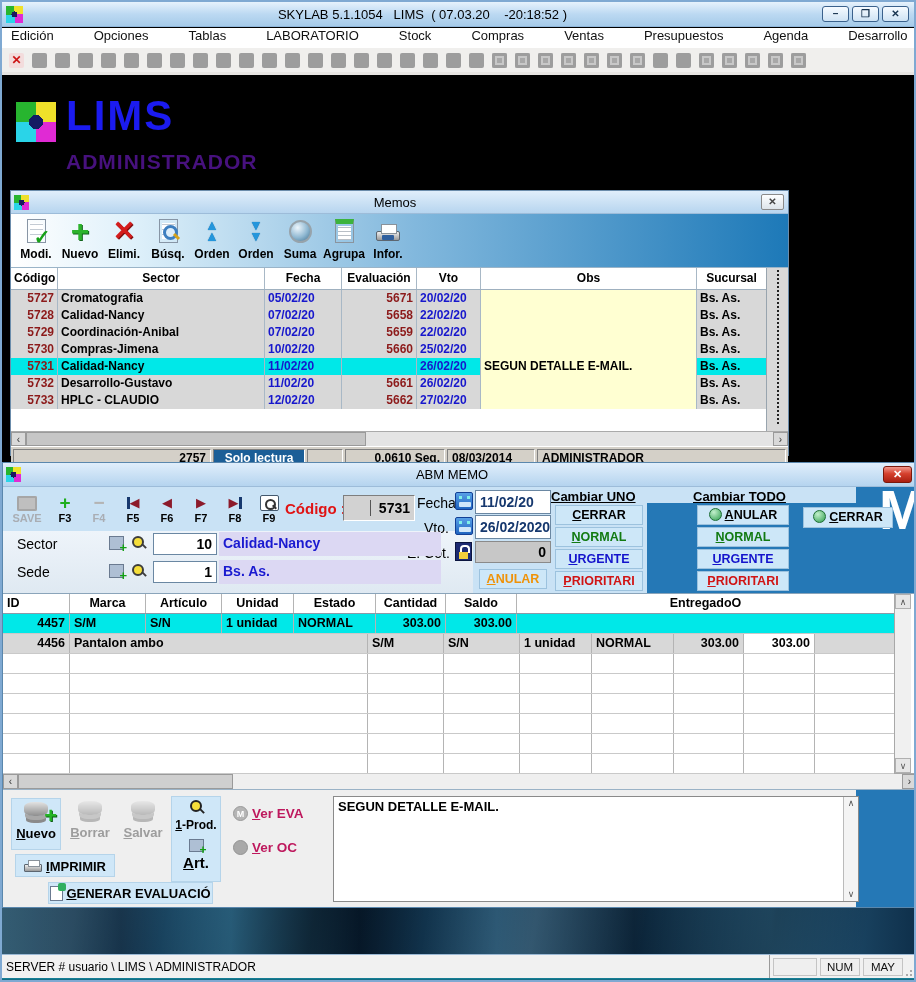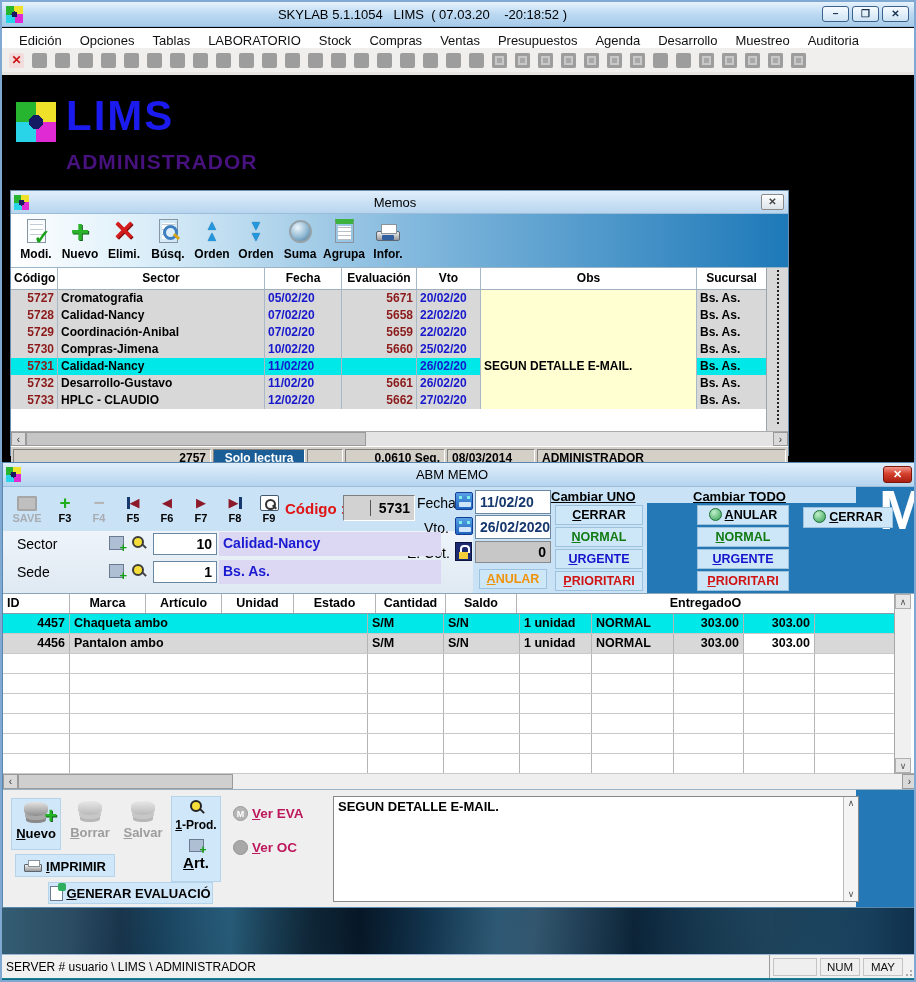"Edición" .menubar { align-items: flex-end -> flex-start; gap: none -> 22px; padding-left: 8px -> 0 }
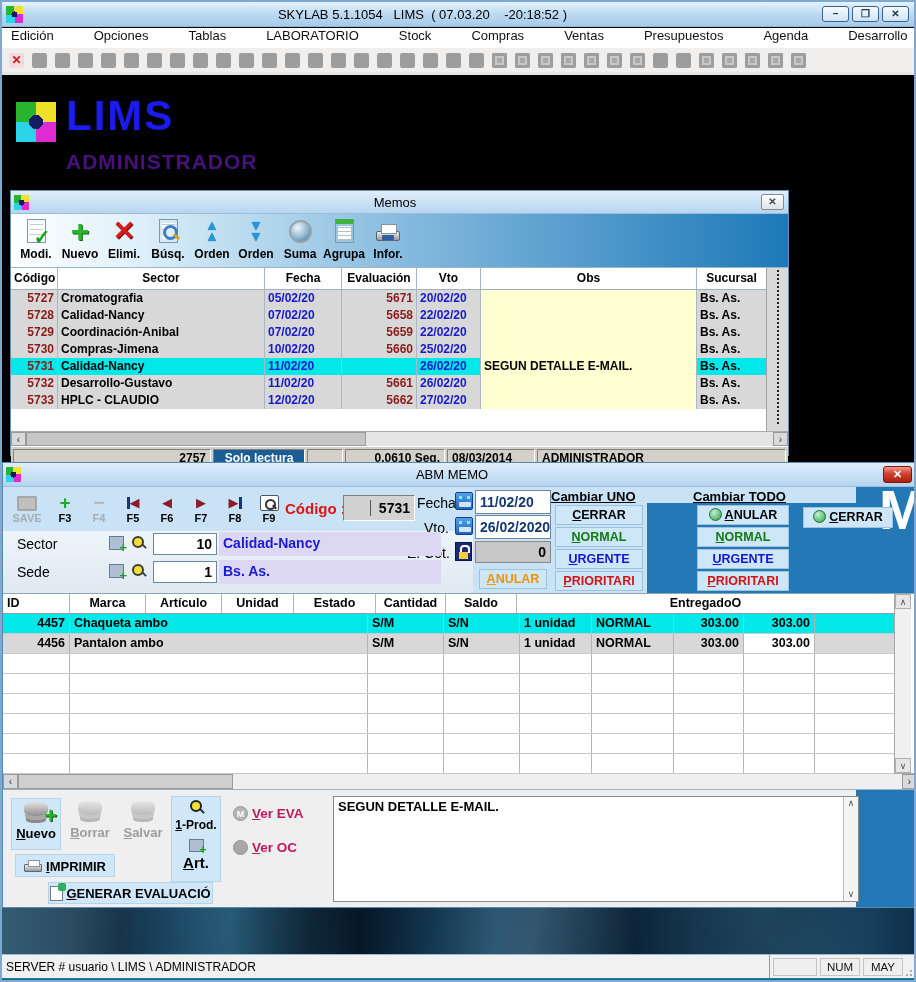"Chaqueta ambo" div.icell { html: <div>Chaqueta ambo</div> -> none }
